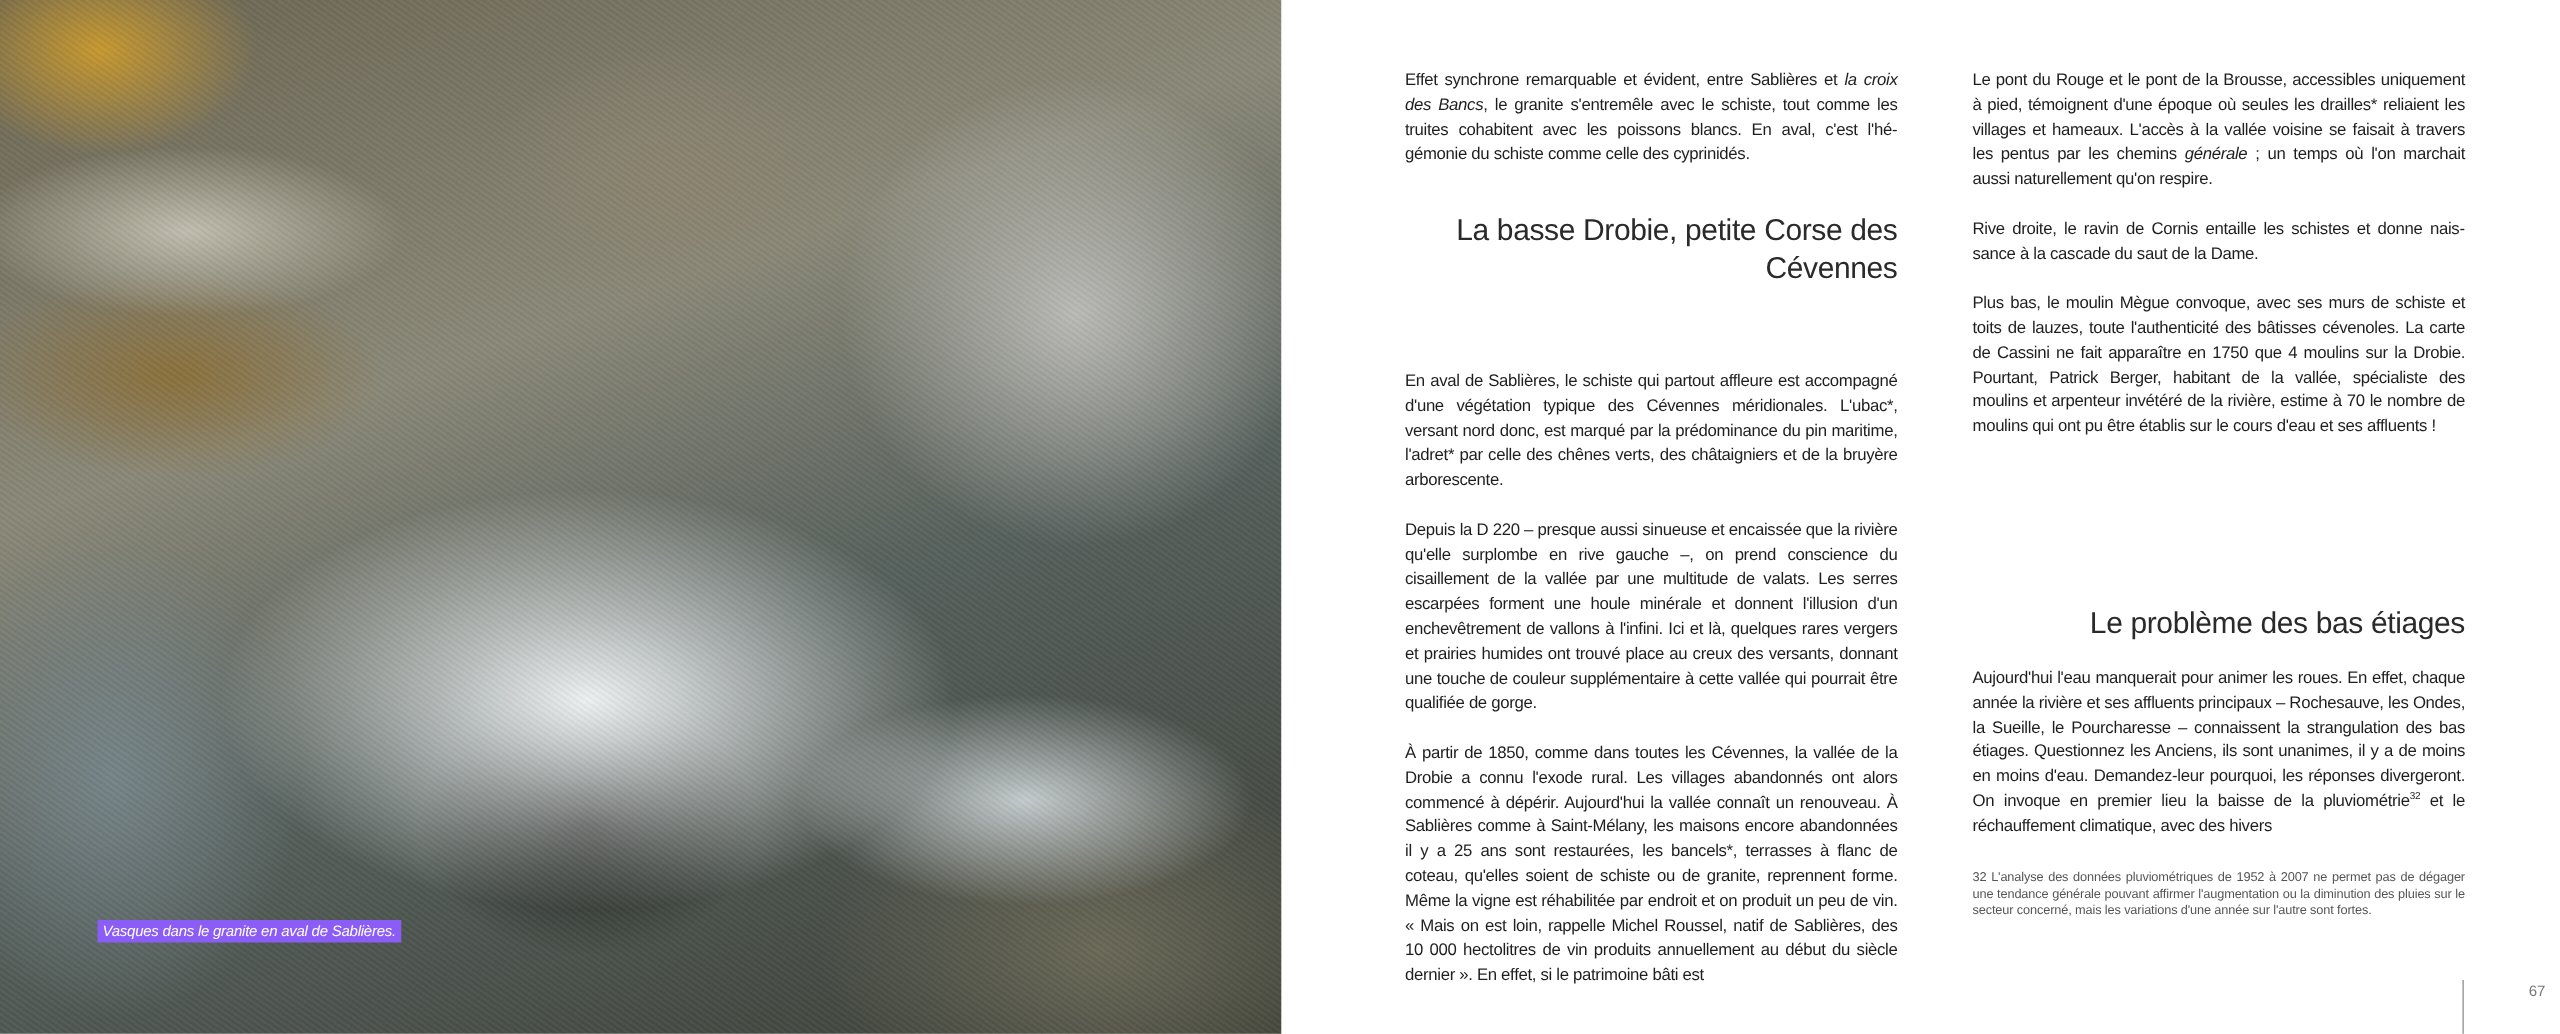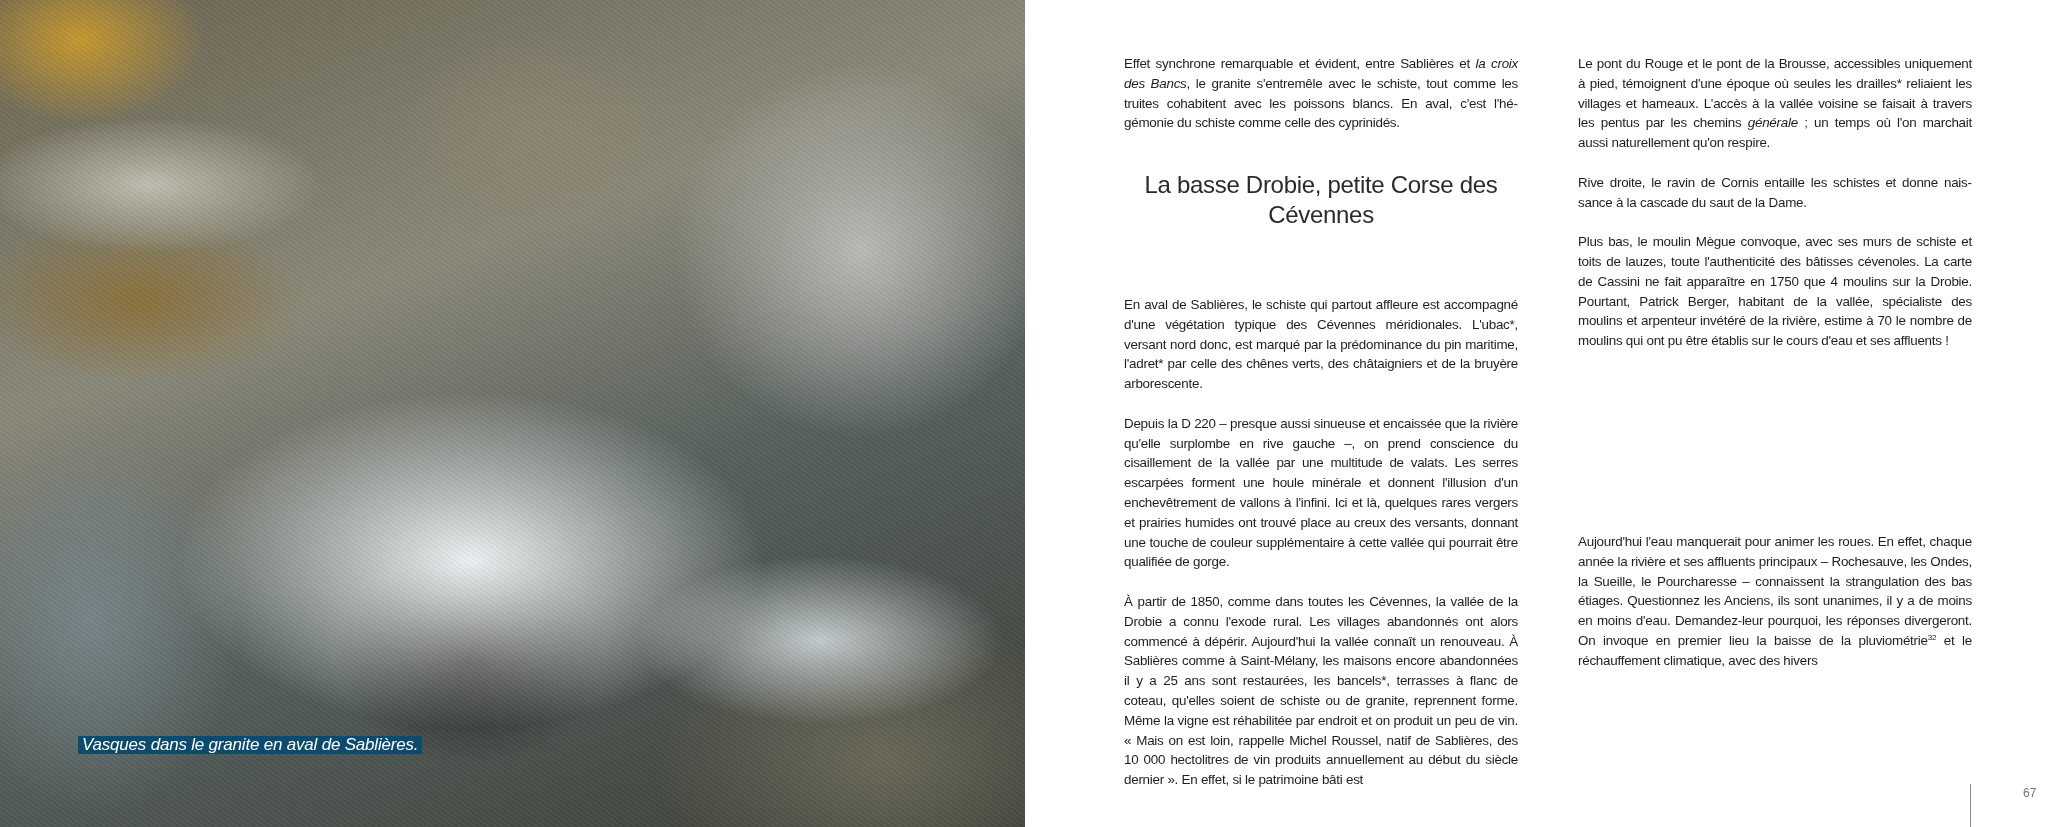"La basse Drobie, petite Corse" .heading { text-align: center -> right }
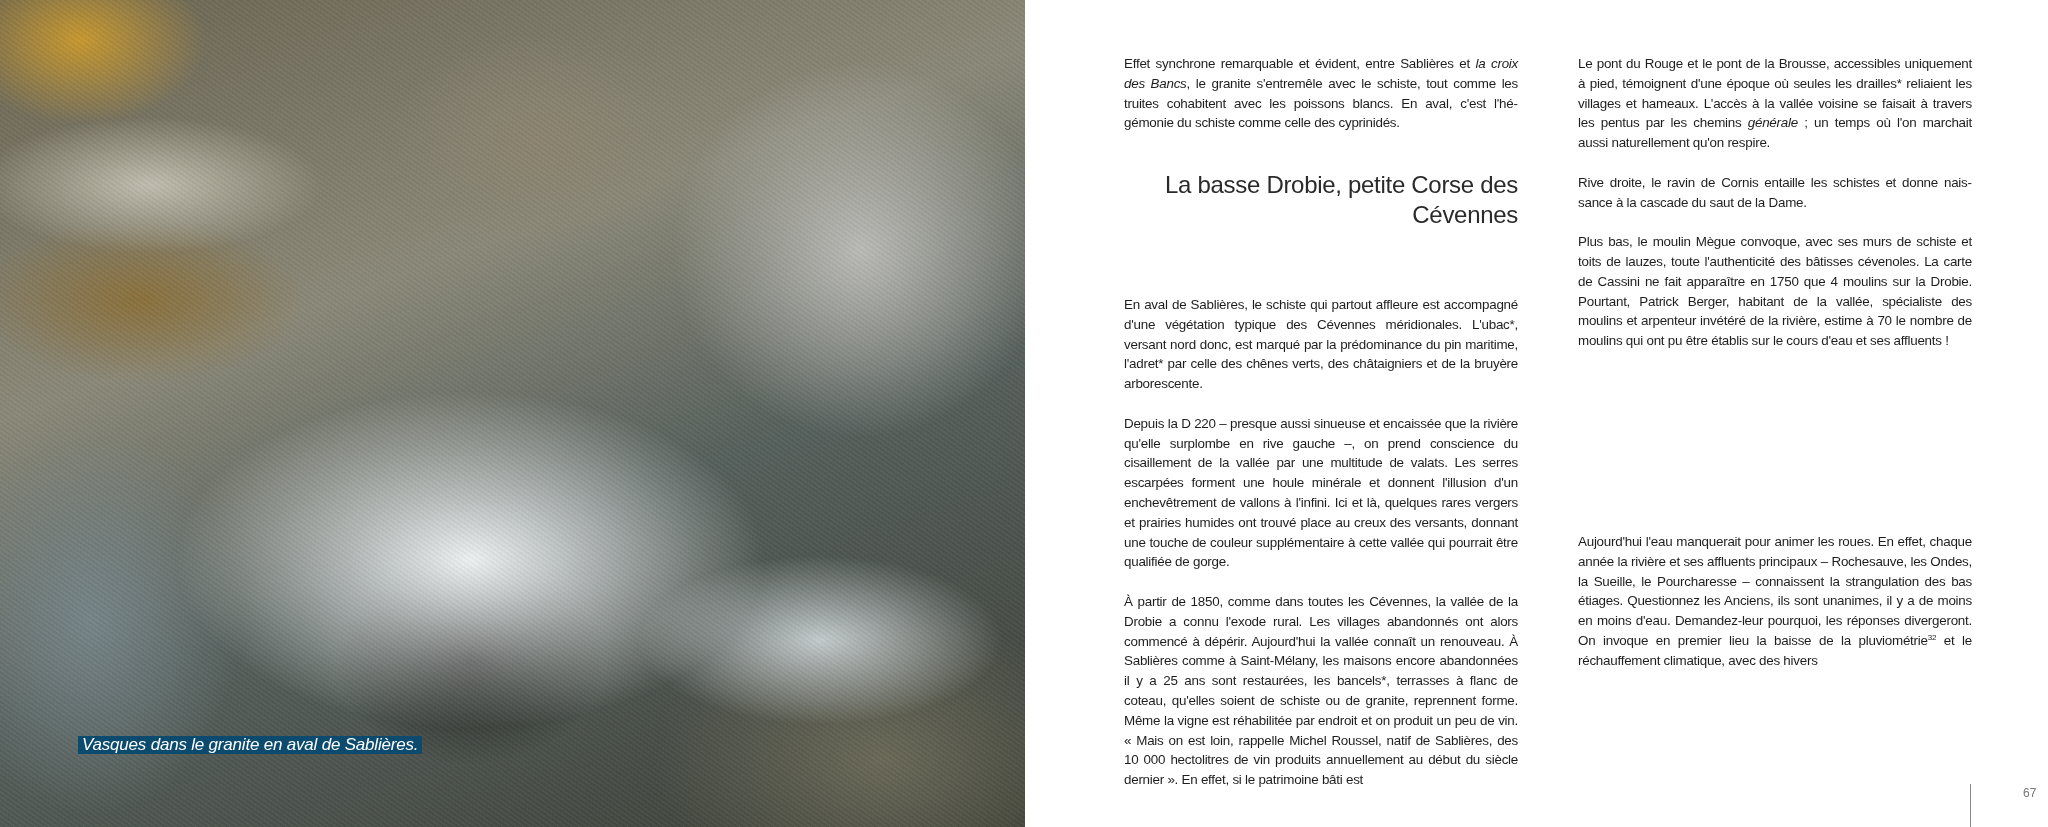"Le problème des bas étiages" div.h-right { html: none -> <div> <h2>Le problème des bas étiages</h2> </div> }
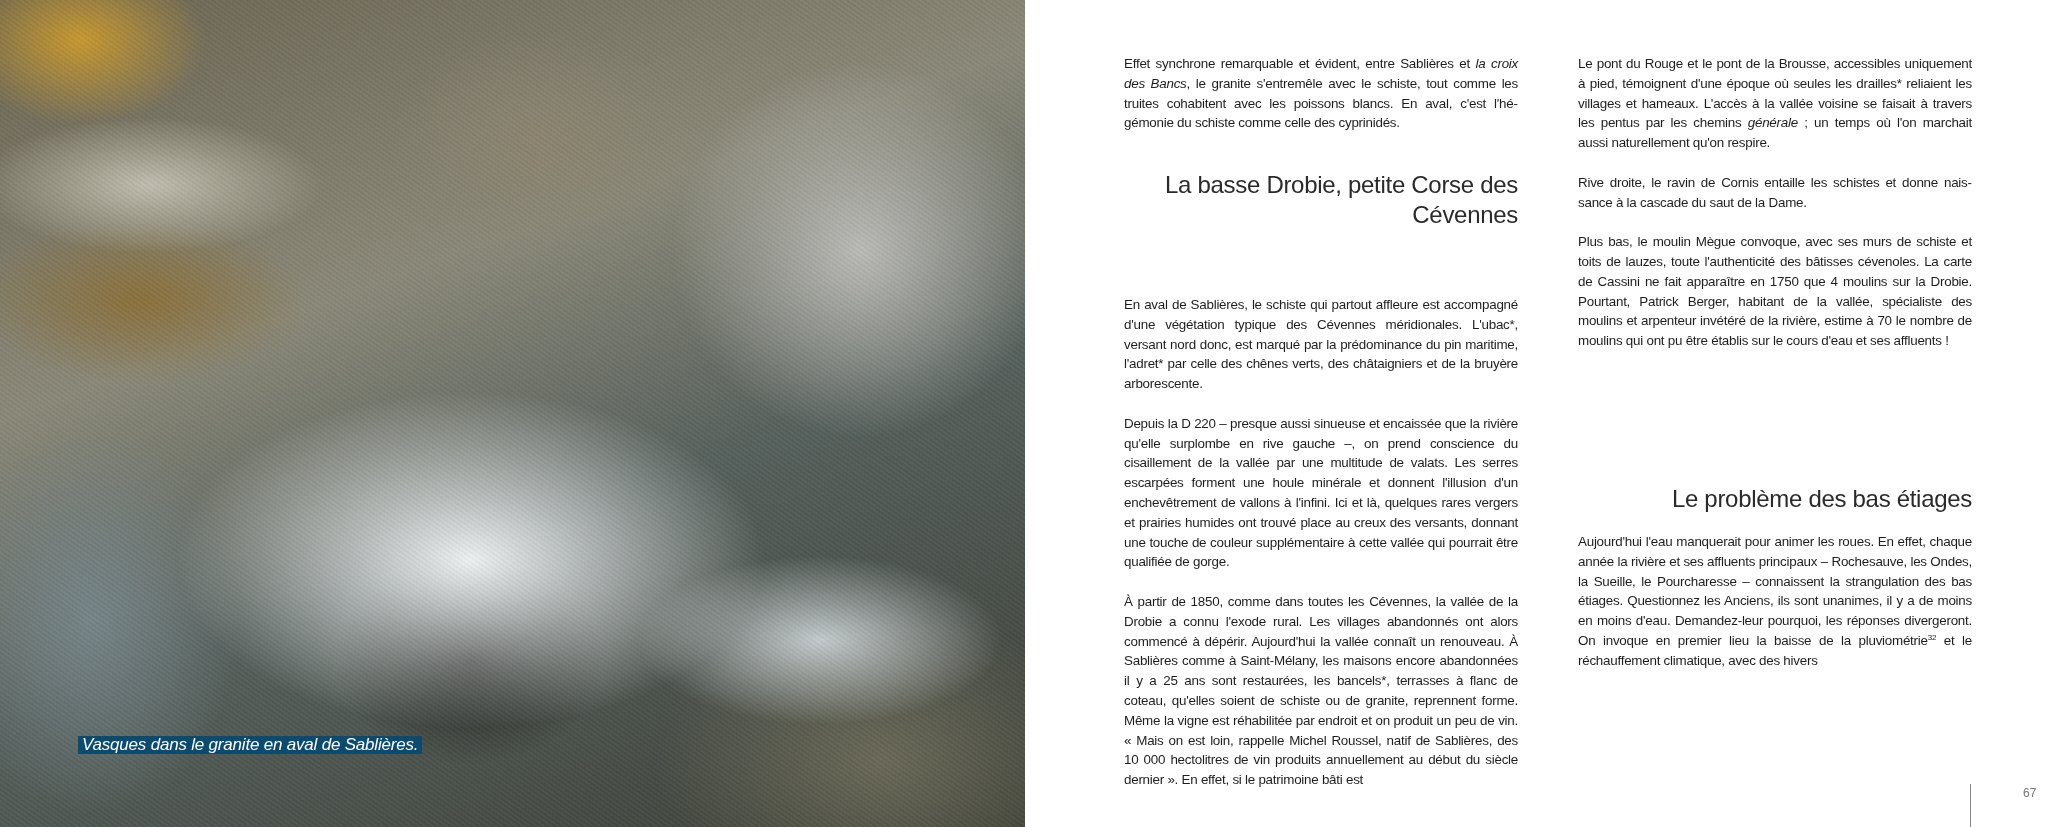"32 L'analyse des données pluviométriques" div.footnote { html: none -> <div>32 L'analyse des données pluviométriques de 1952 à 2007 ne permet pas de dégager une tendance générale pouvant affirmer l'augmentation ou la dimi­nution des pluies sur le secteur concerné, mais les variations d'une année sur l'autre sont fortes.</div> }
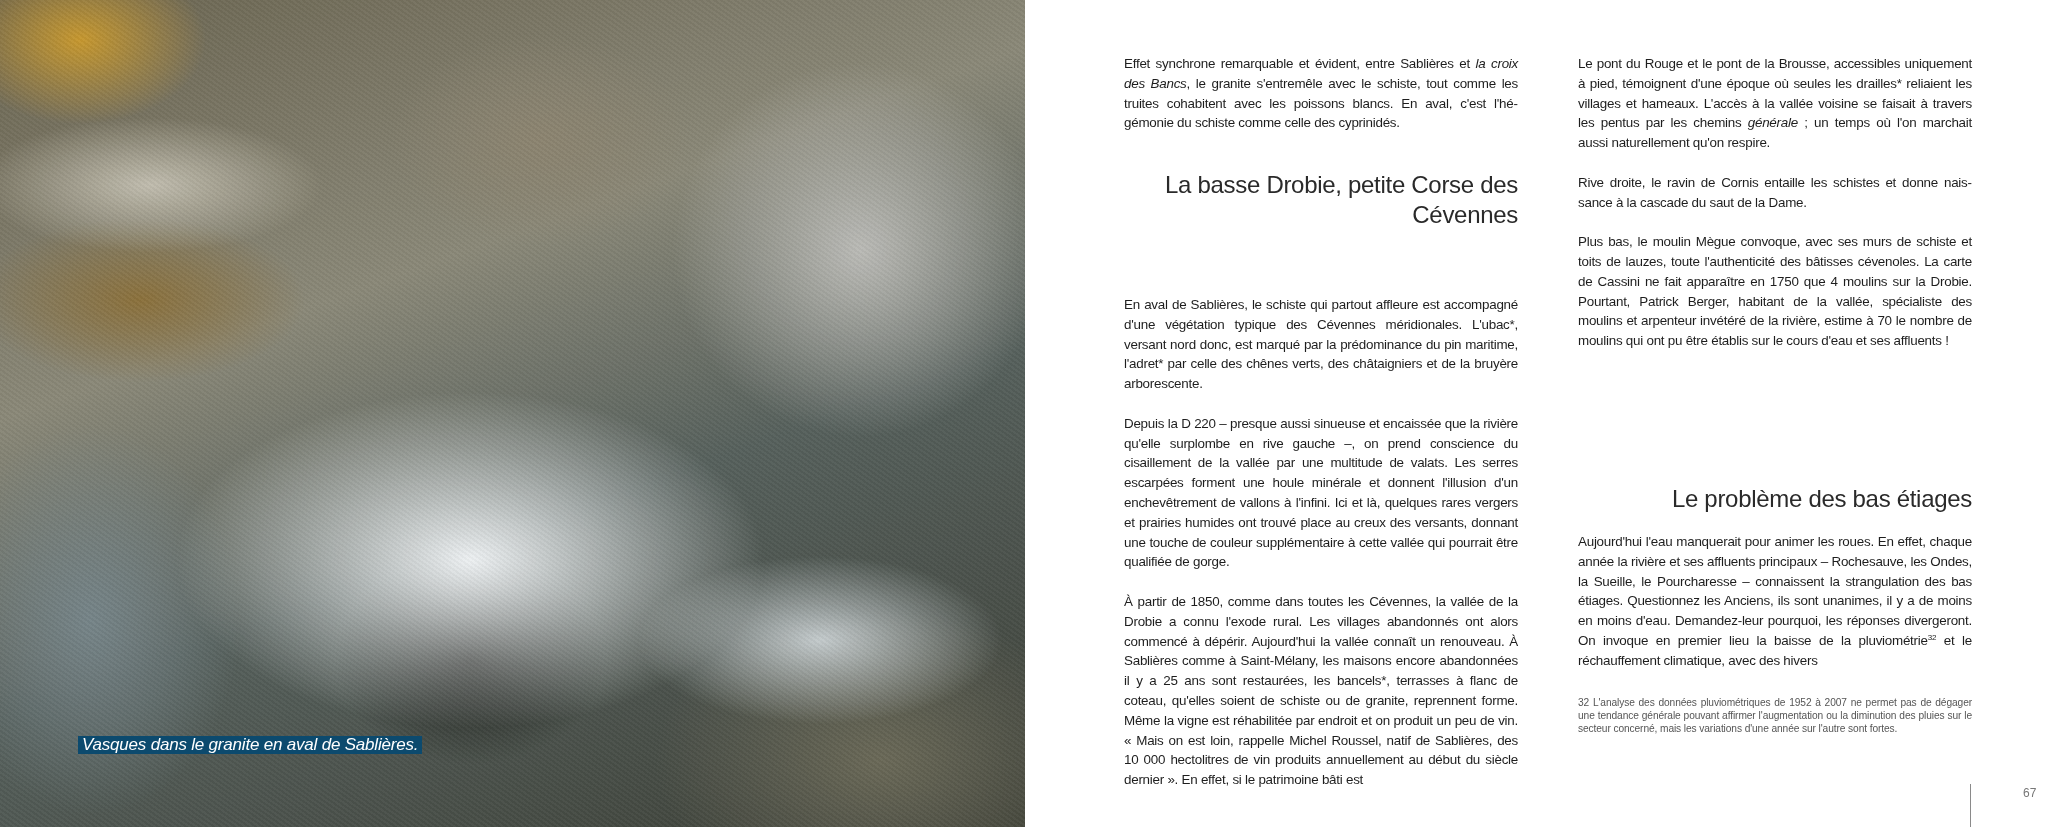"Vasques dans le granite en" .caption { background: #0c4a6e -> #8b5cf6; font-size: 17px -> 12px }
